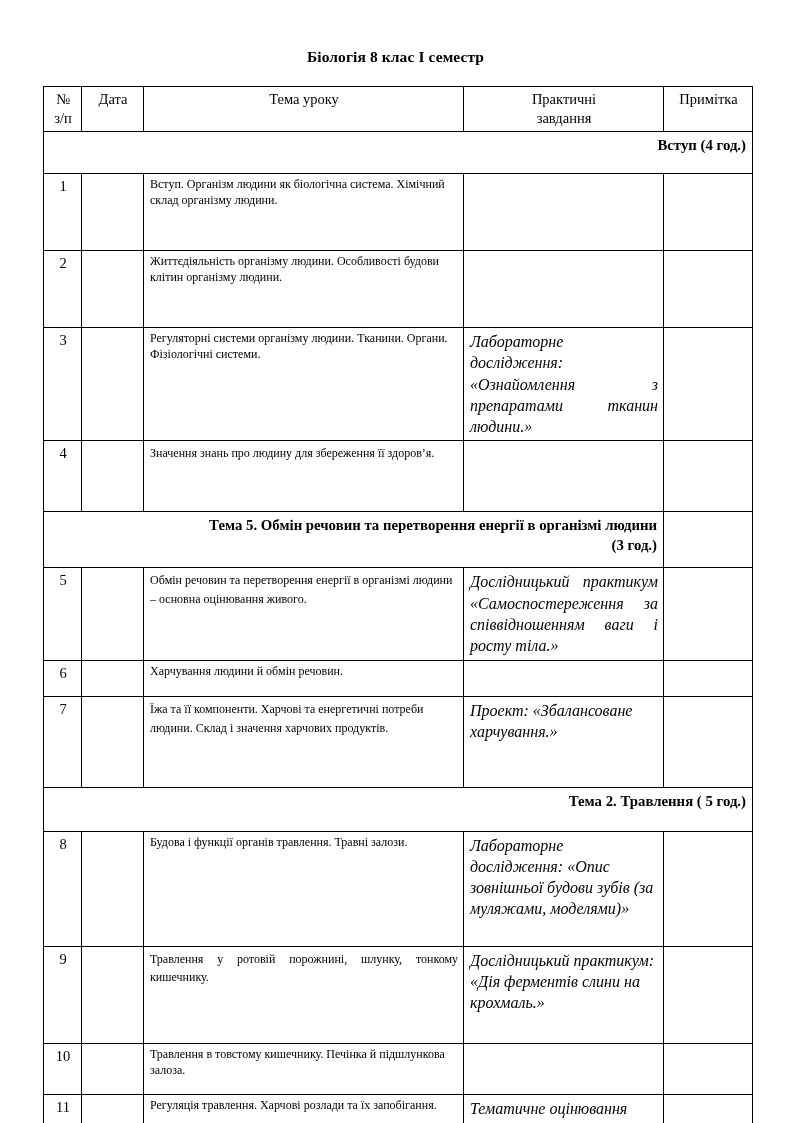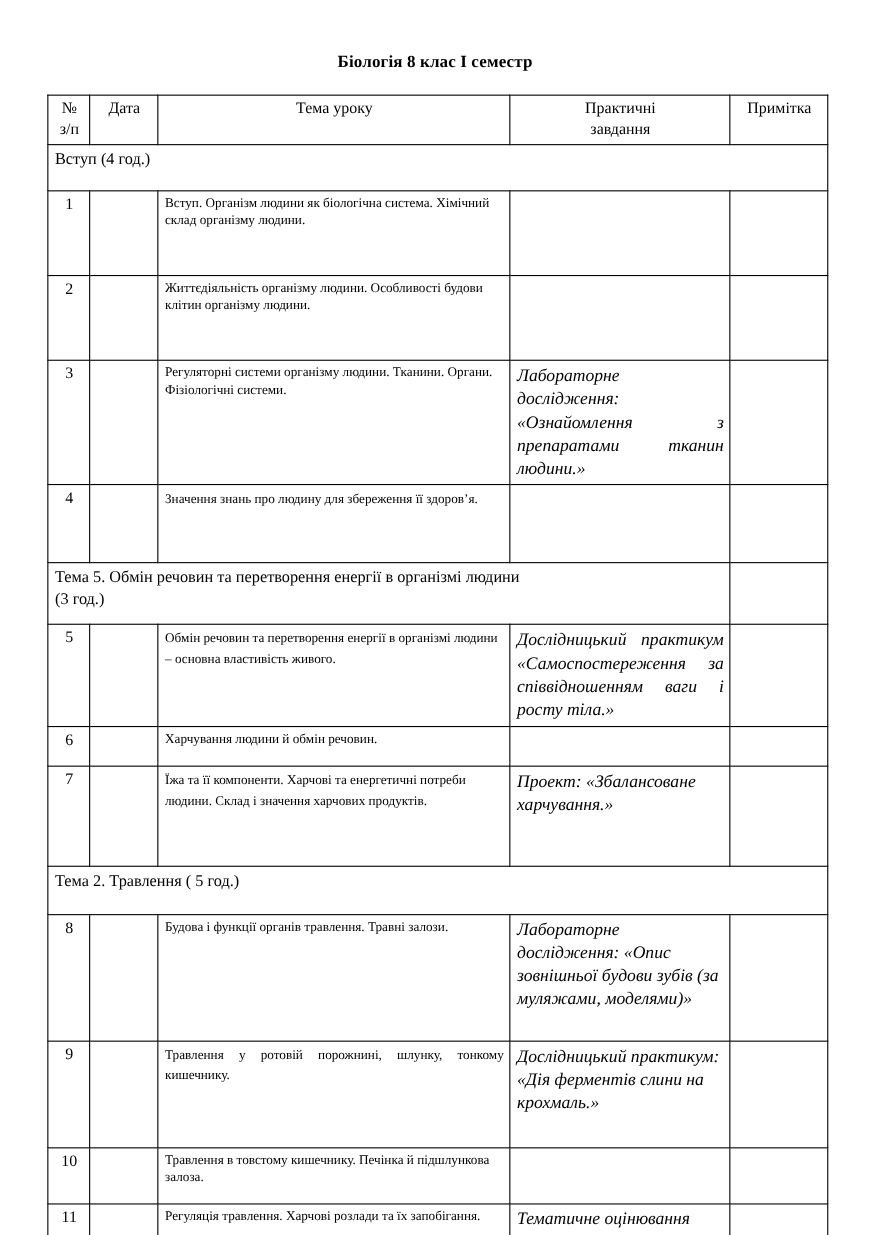"Вступ (4 год.)" tr.section td { font-weight: normal -> bold; text-align: left -> right }
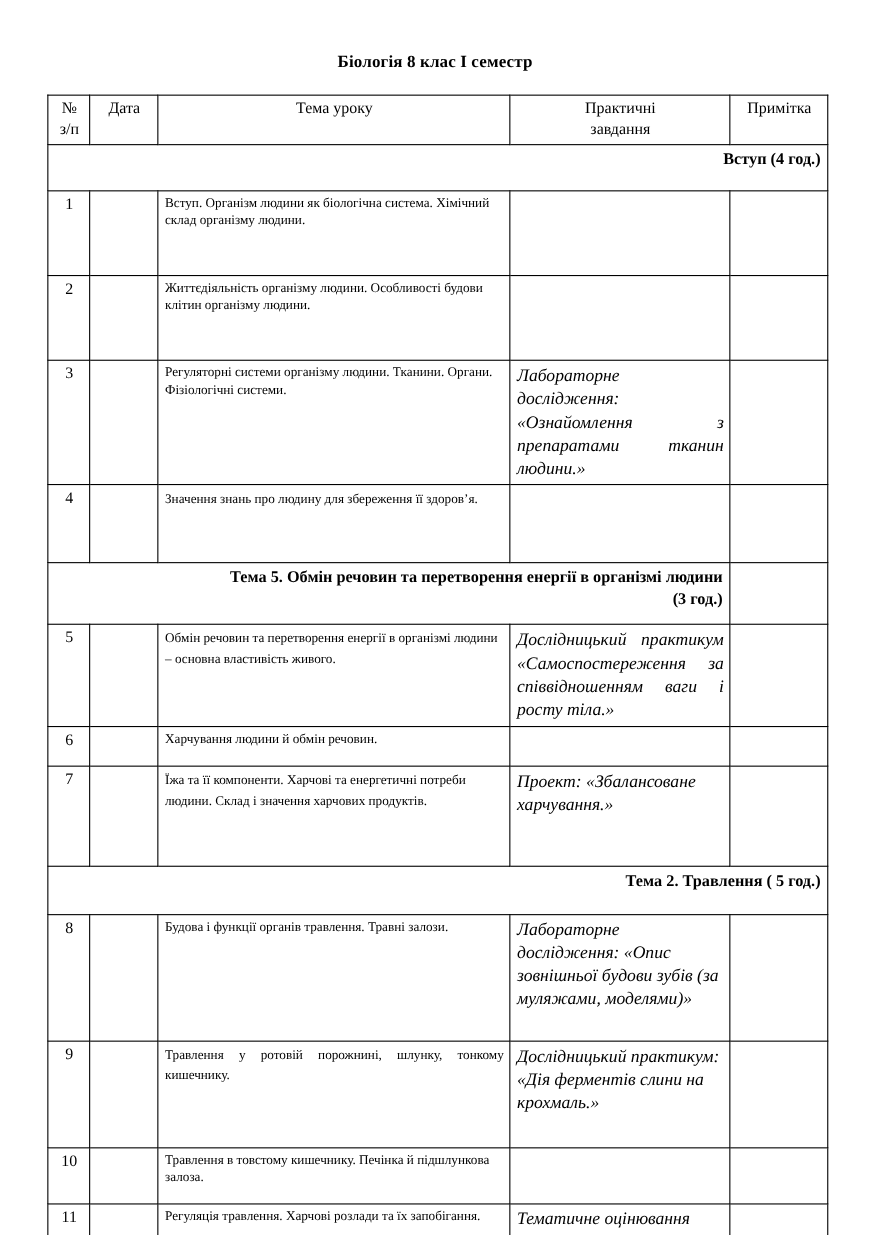"Обмін речовин та перетворення енергії" td.theme { text: властивість -> оцінювання }
